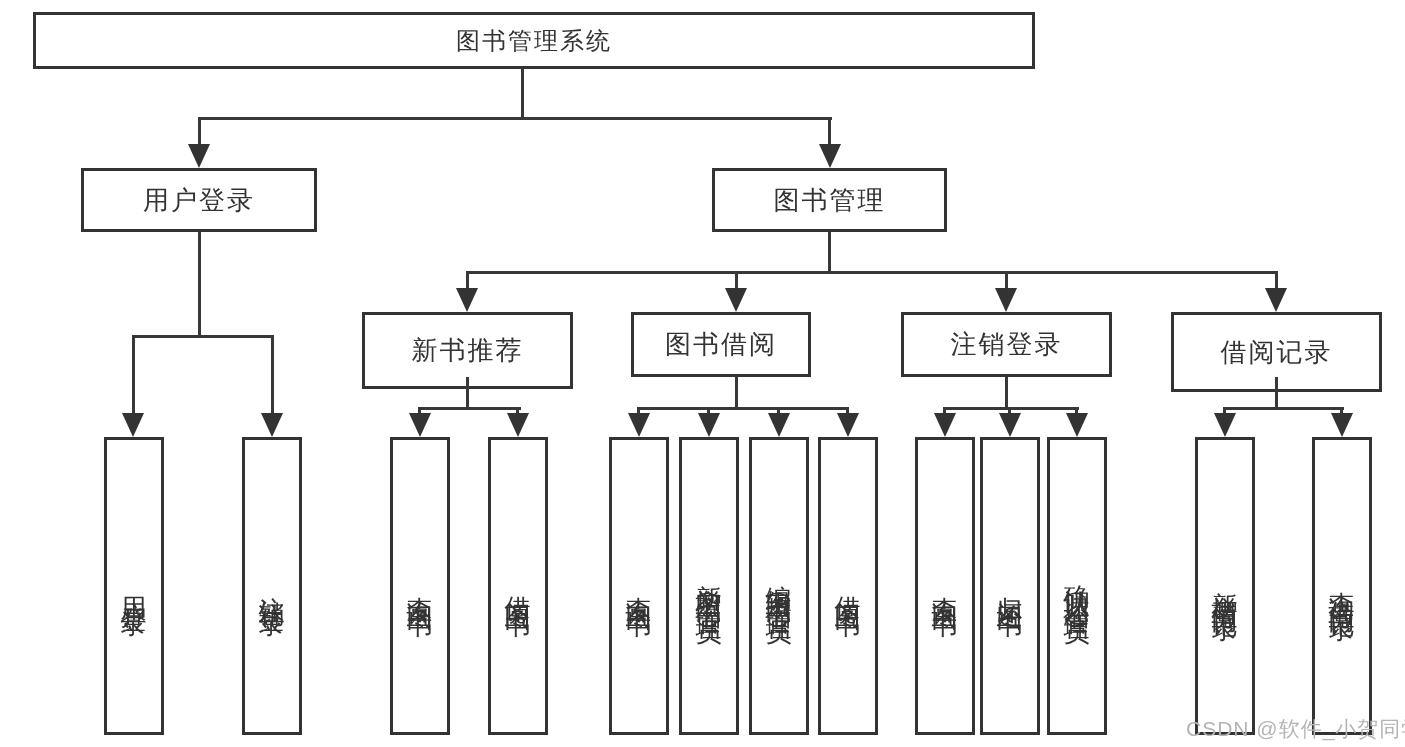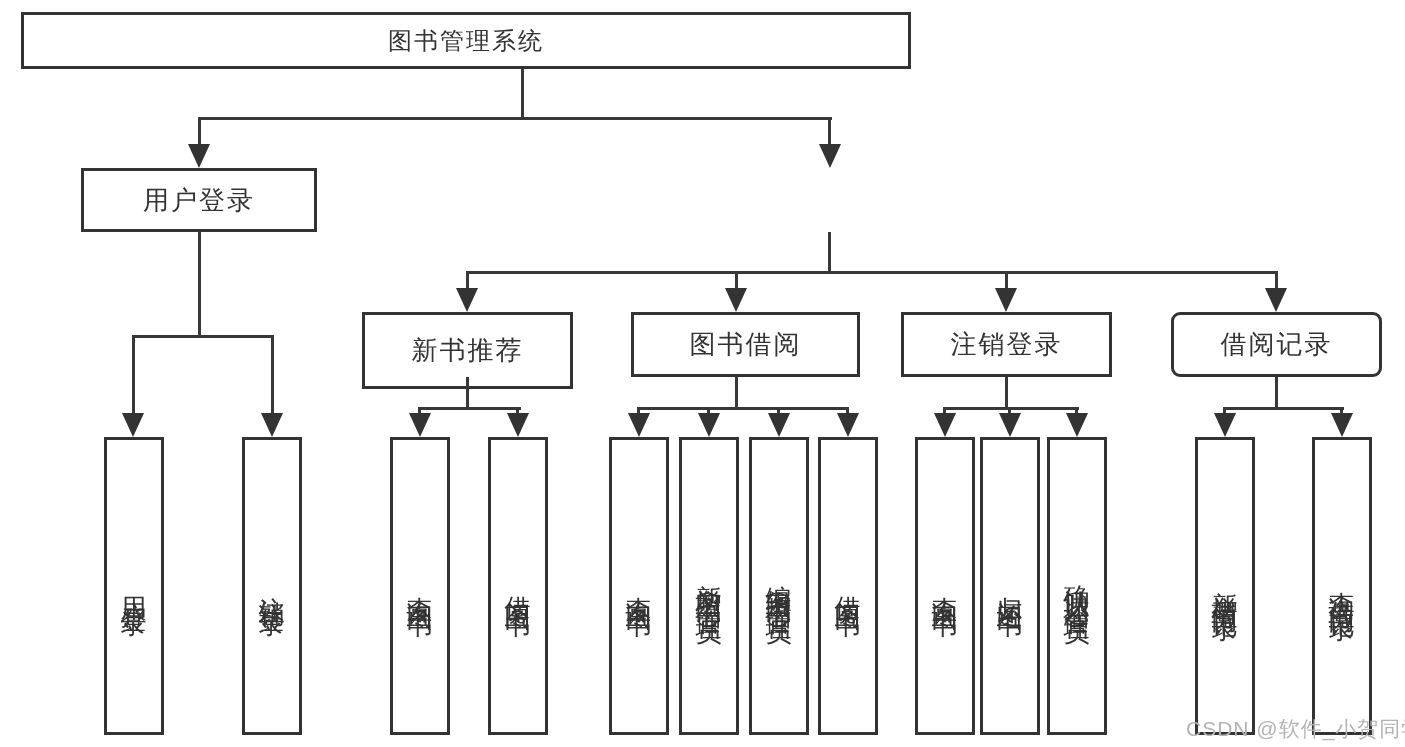"图书管理系统" div.hbox { left: 21px -> 33px; width: 890px -> 1002px }
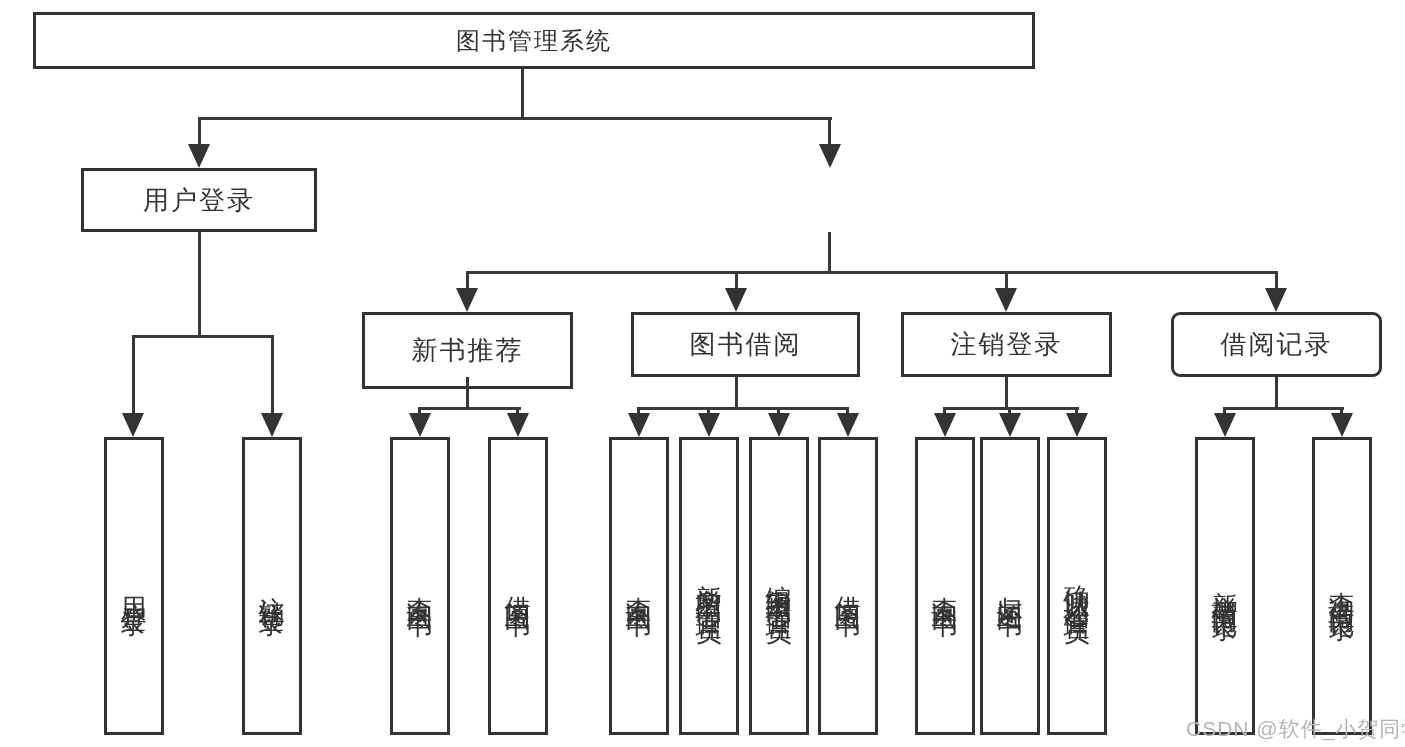"图书管理" div.hbox { html: none -> <div> <span>图书管理</span> </div> }
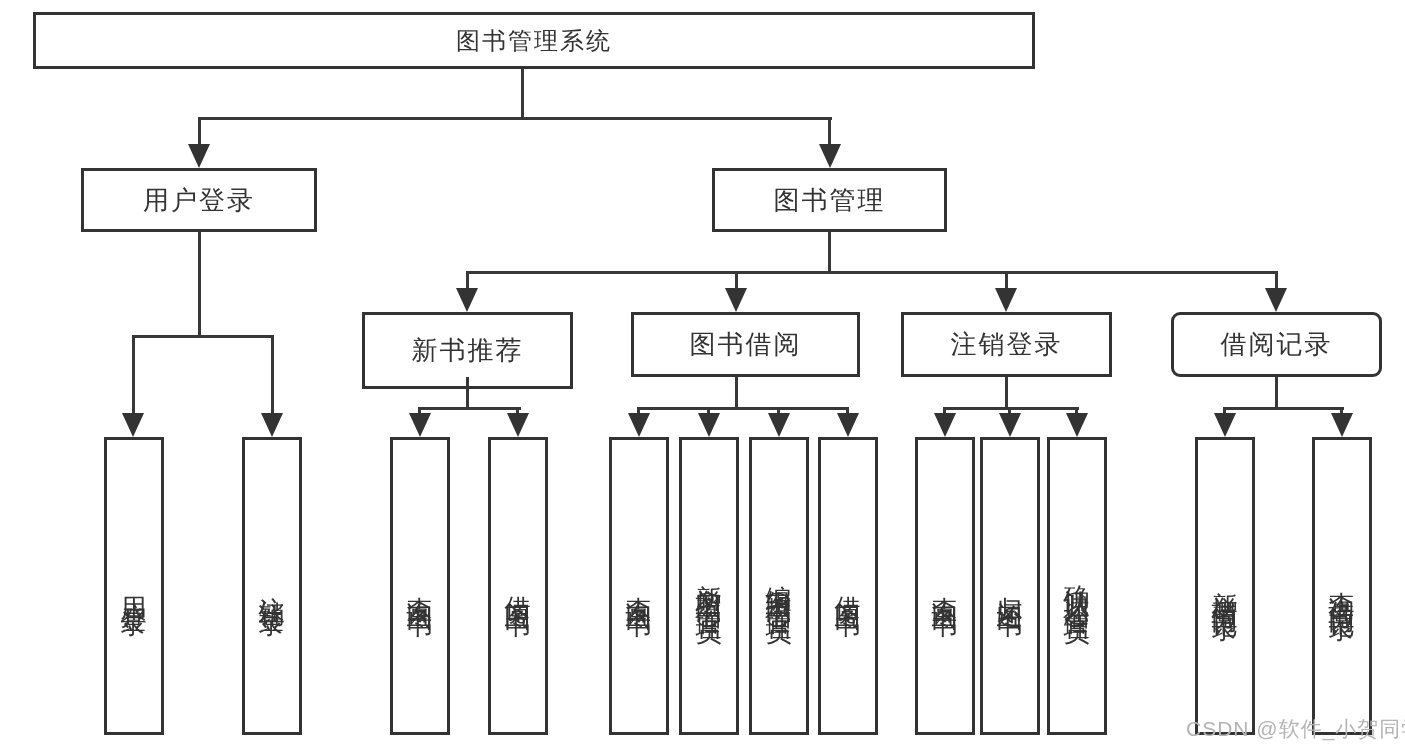"图书借阅" div.hbox { width: 229px -> 180px }
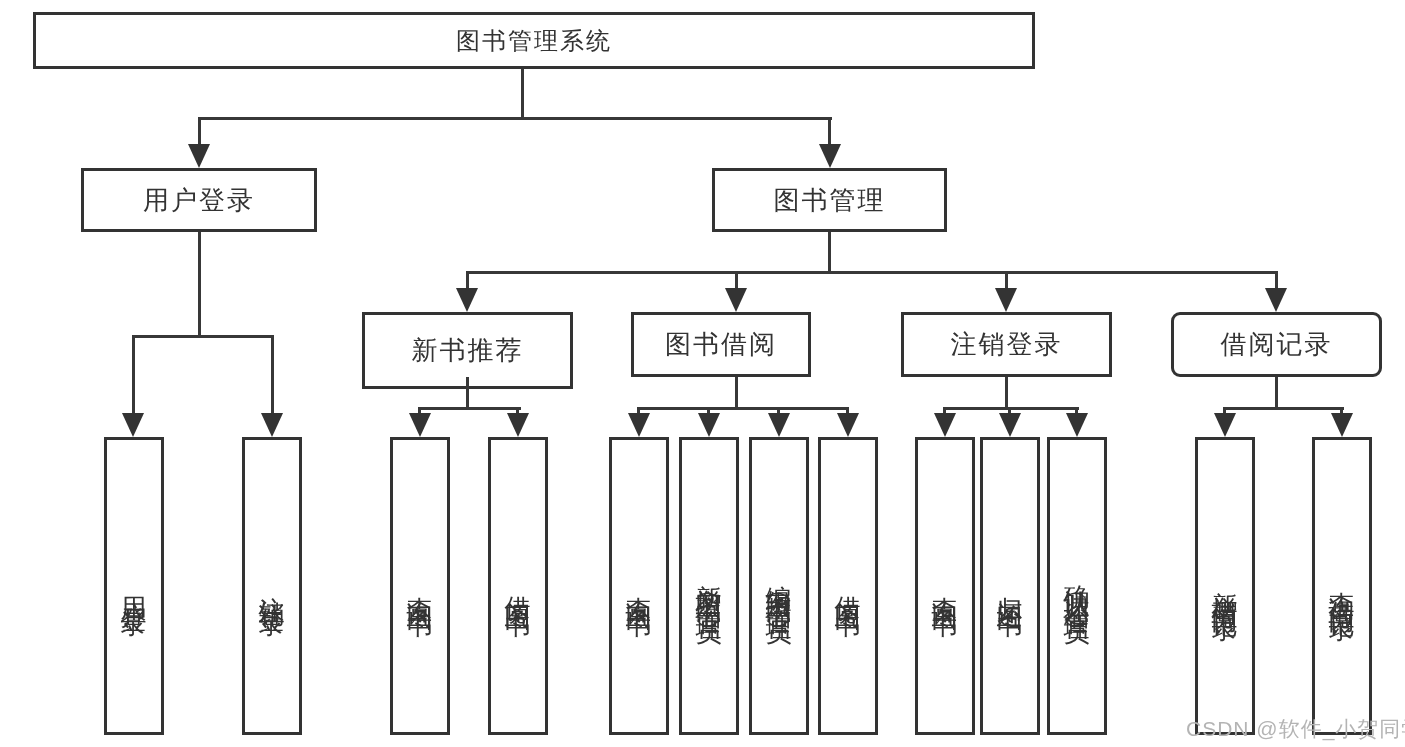"借阅记录" div.hbox { border-radius: 9px -> none; height: 65px -> 80px }
